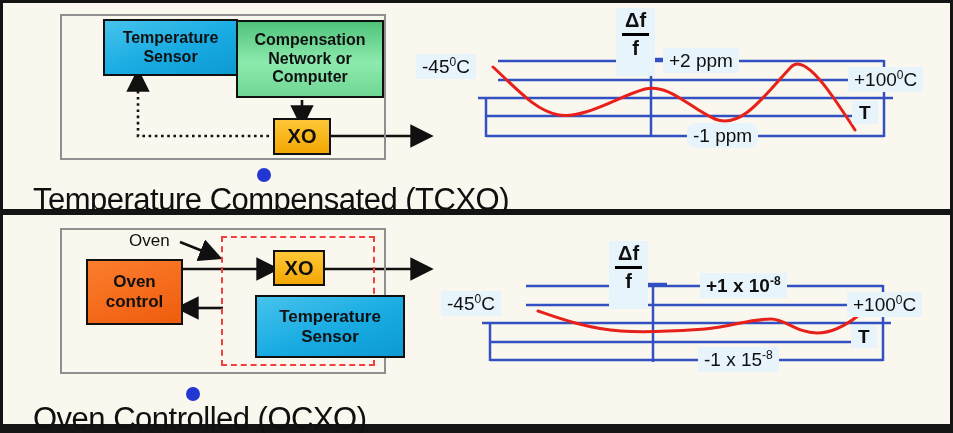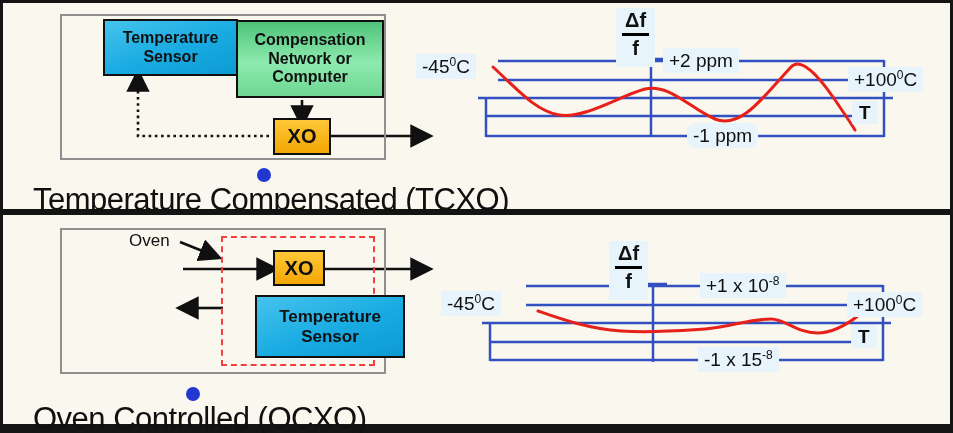"Δf" .frac { padding: 2px 6px 8px -> 2px 6px 17px }
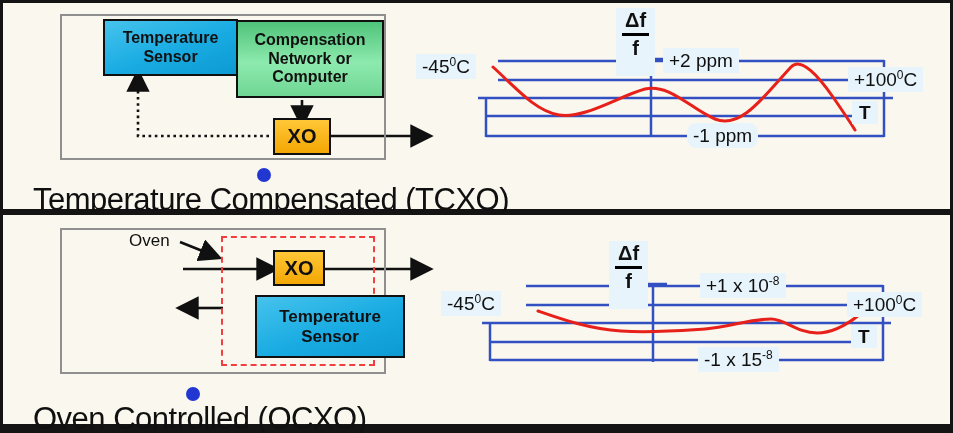"Oven control" div.block { html: none -> <div> <span>Oven control</span> </div> }
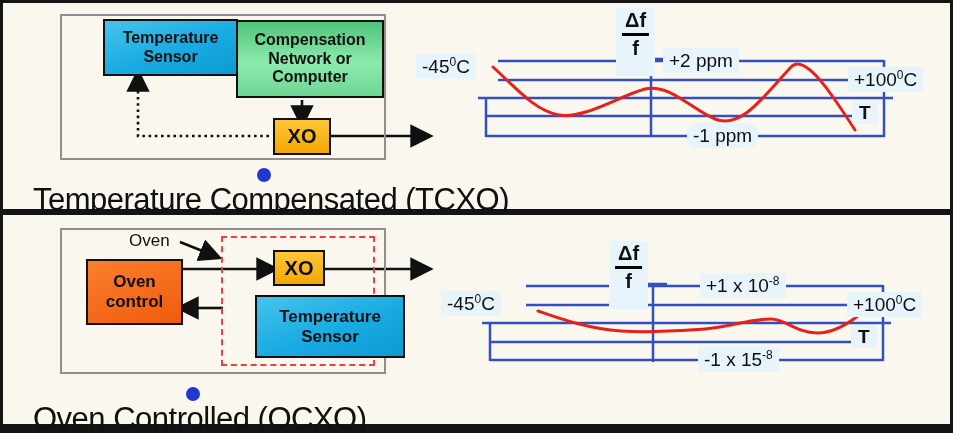"+1 x 10-8" div.glabel { font-weight: none -> bold }
